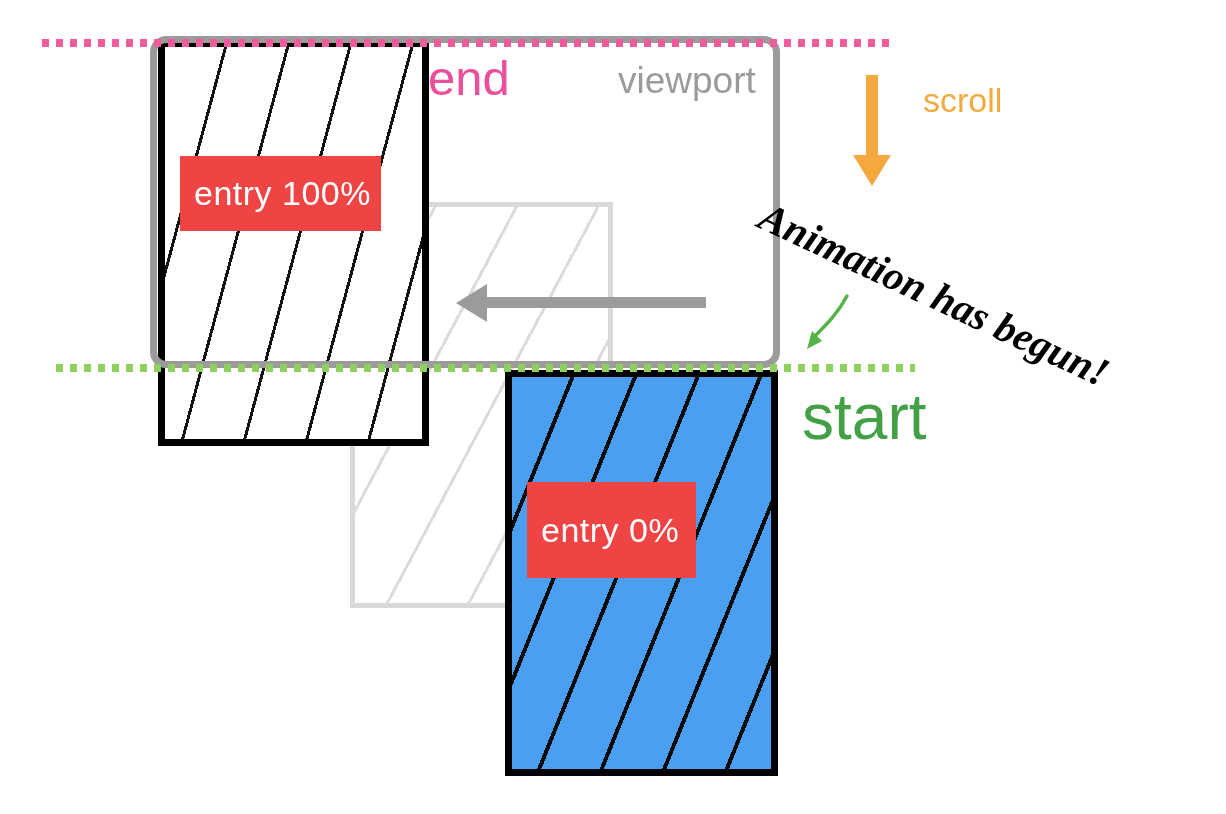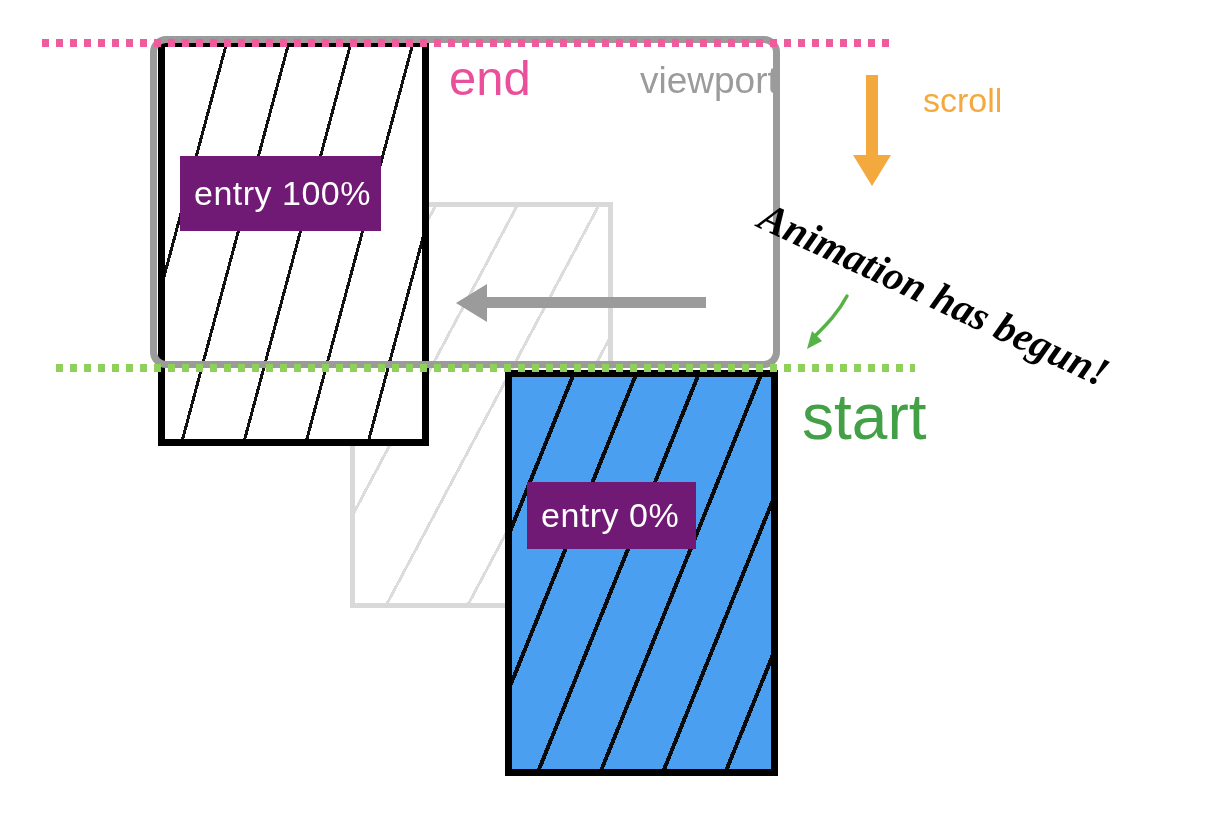"end" .txt-end { left: 449px -> 428px }
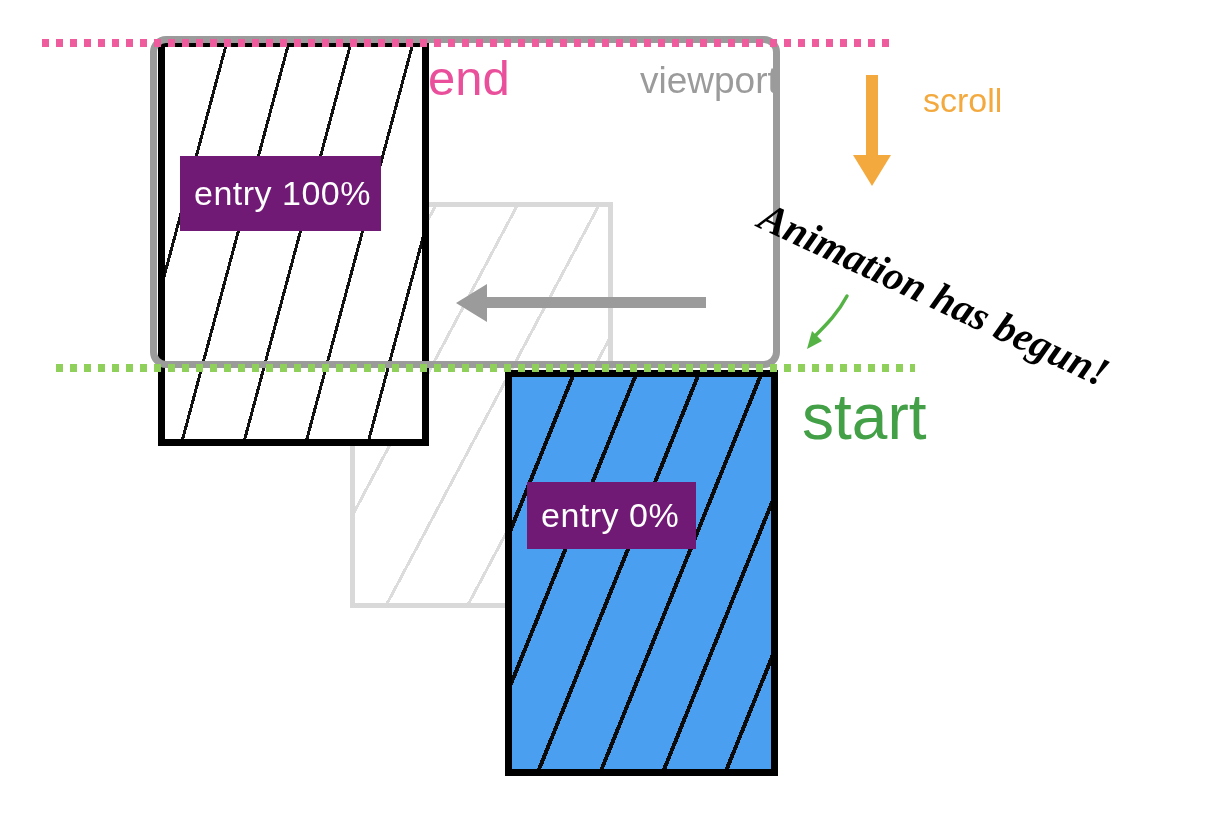"viewport" .txt-viewport { left: 640px -> 618px }
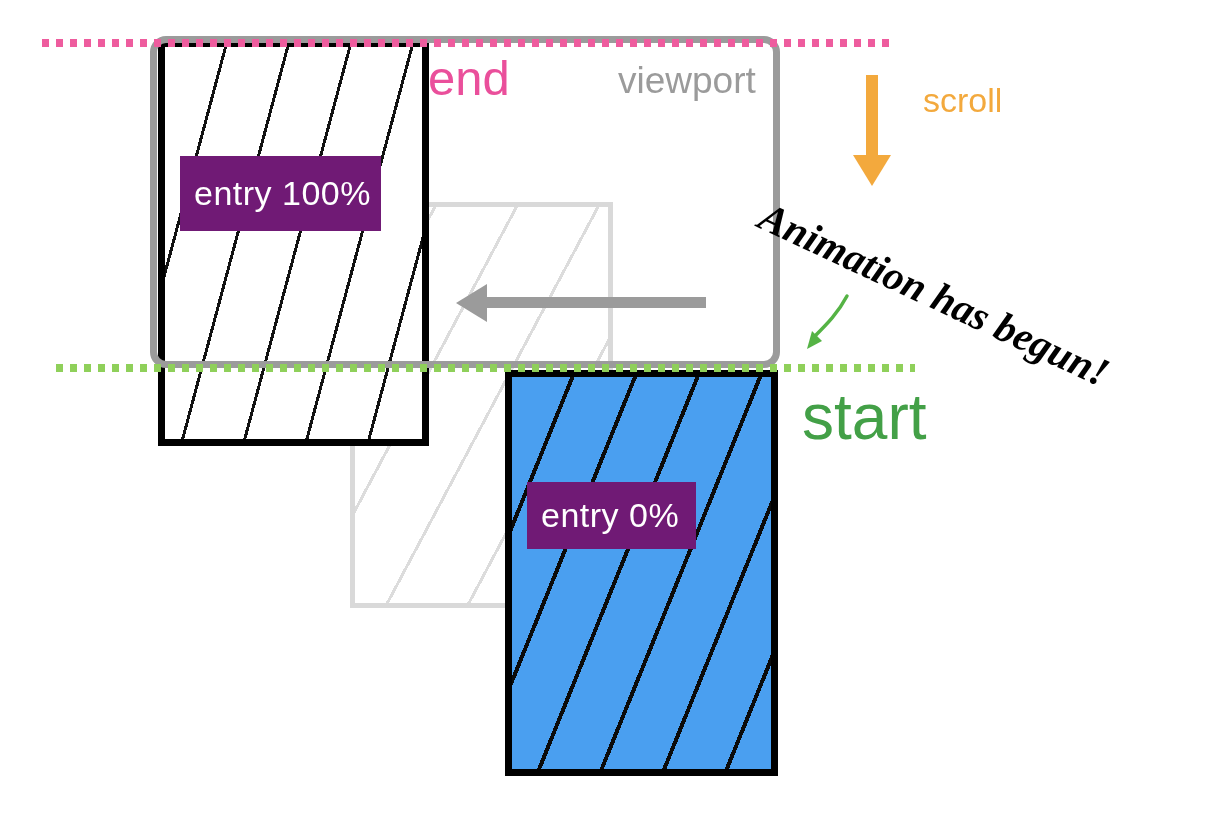"entry 100%" .tag { background: #701a75 -> #ef4444 }
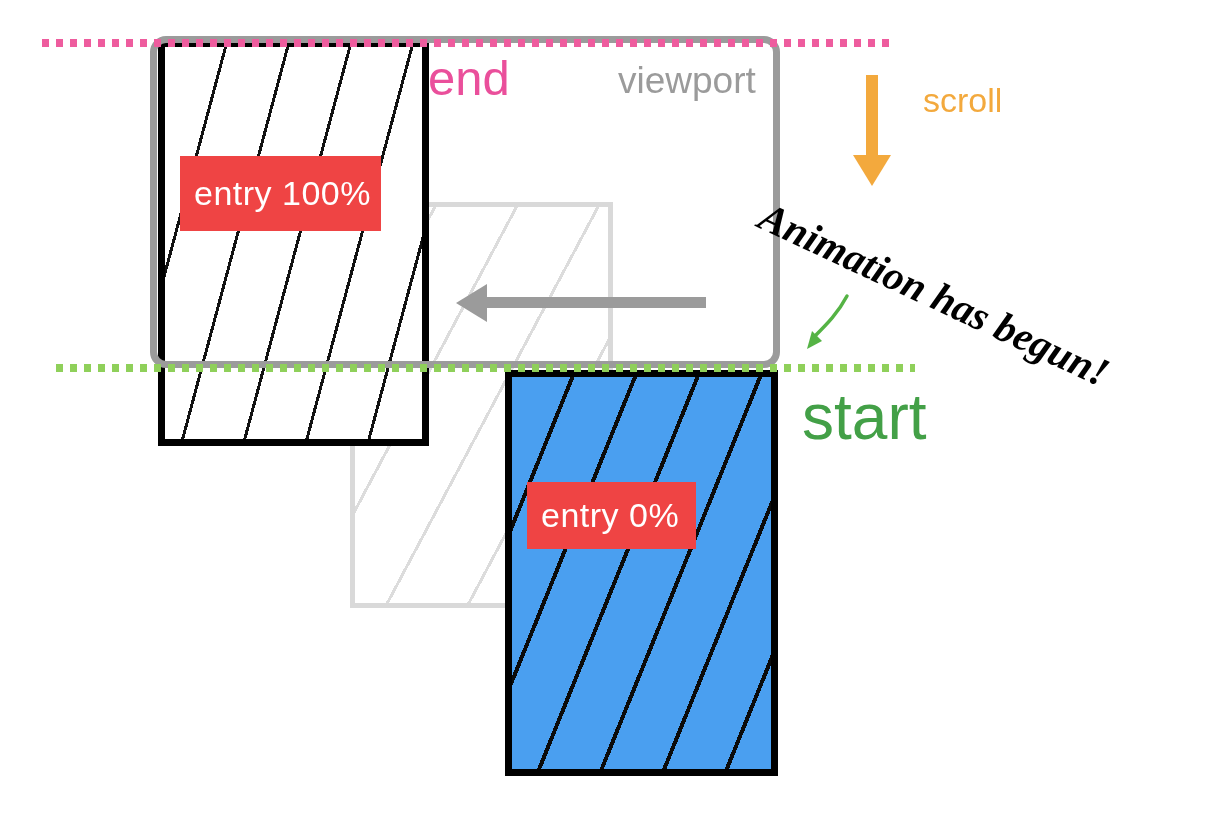"entry 0%" .tag-0 { height: 67px -> 96px }
